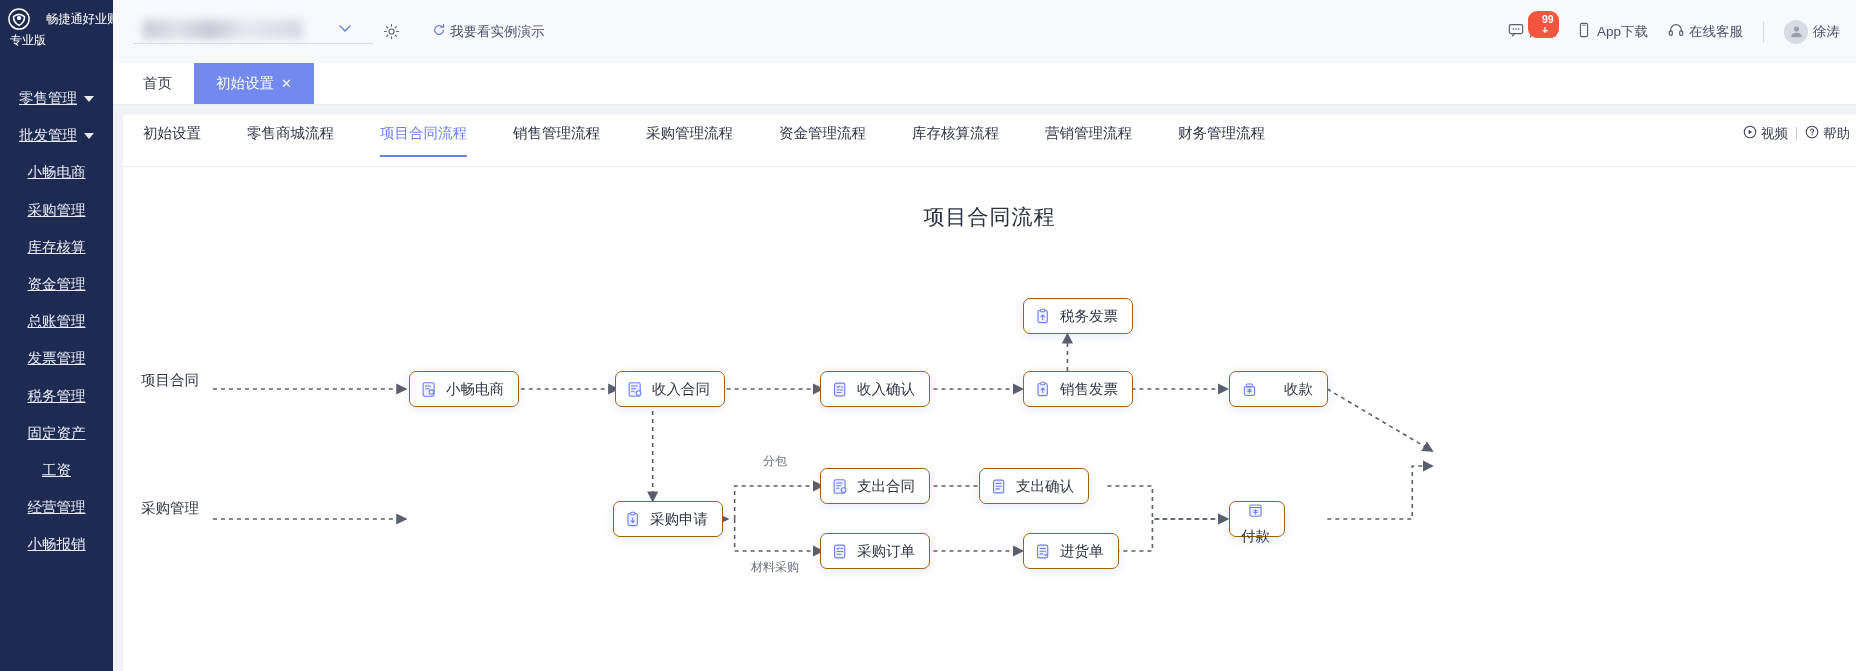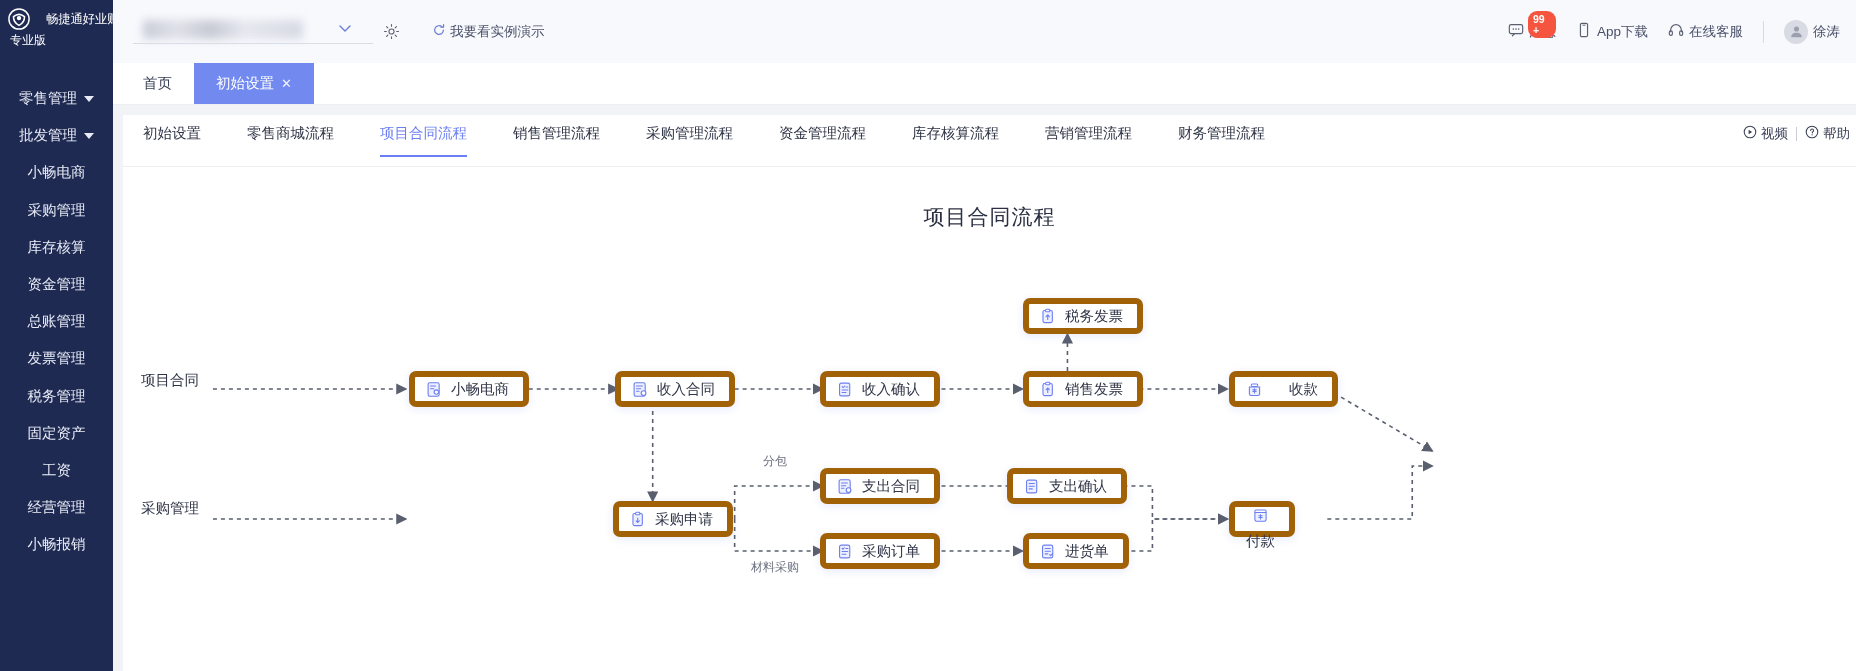"99 +" .badge { padding: 3px 5px 3px 5px -> 3px 5px 3px 14px }
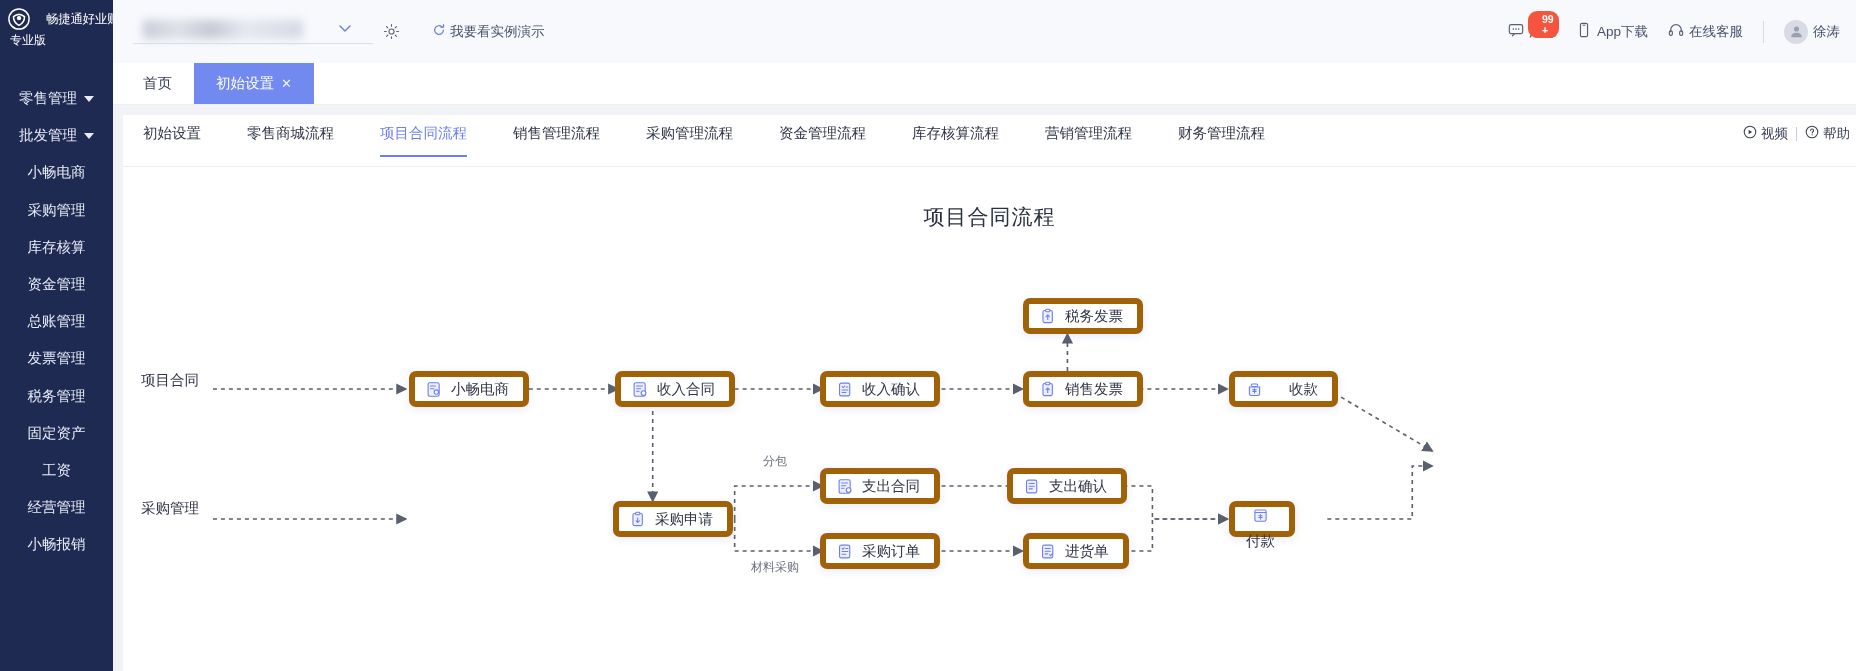"零售管理" .menu-label { text-decoration: none -> underline }
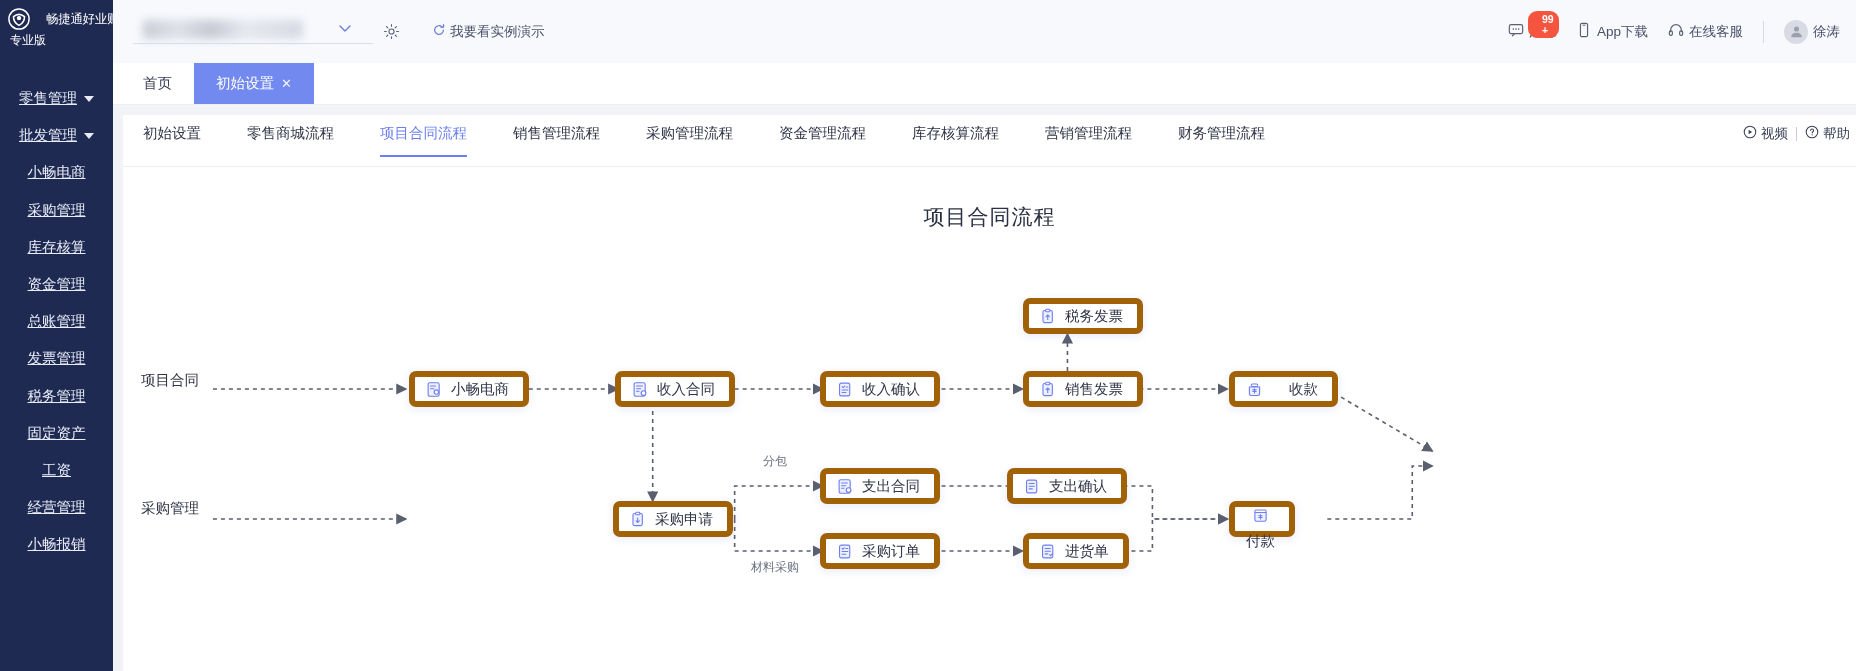"税务发票" .node { border: 6px solid #a16207 -> 1px solid #a16207 }
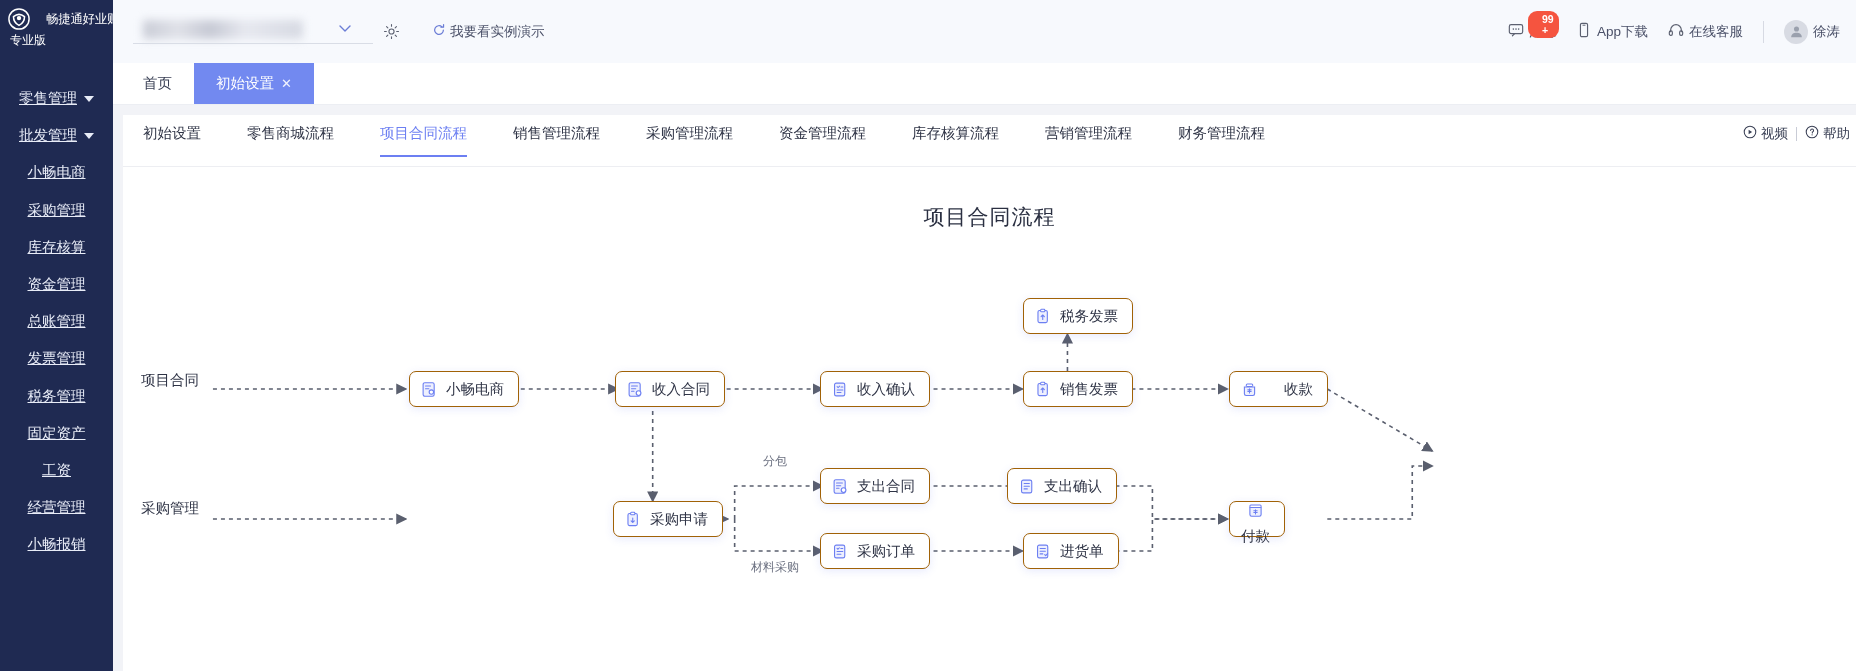"支出确认" div.node { left: 884px -> 856px }
